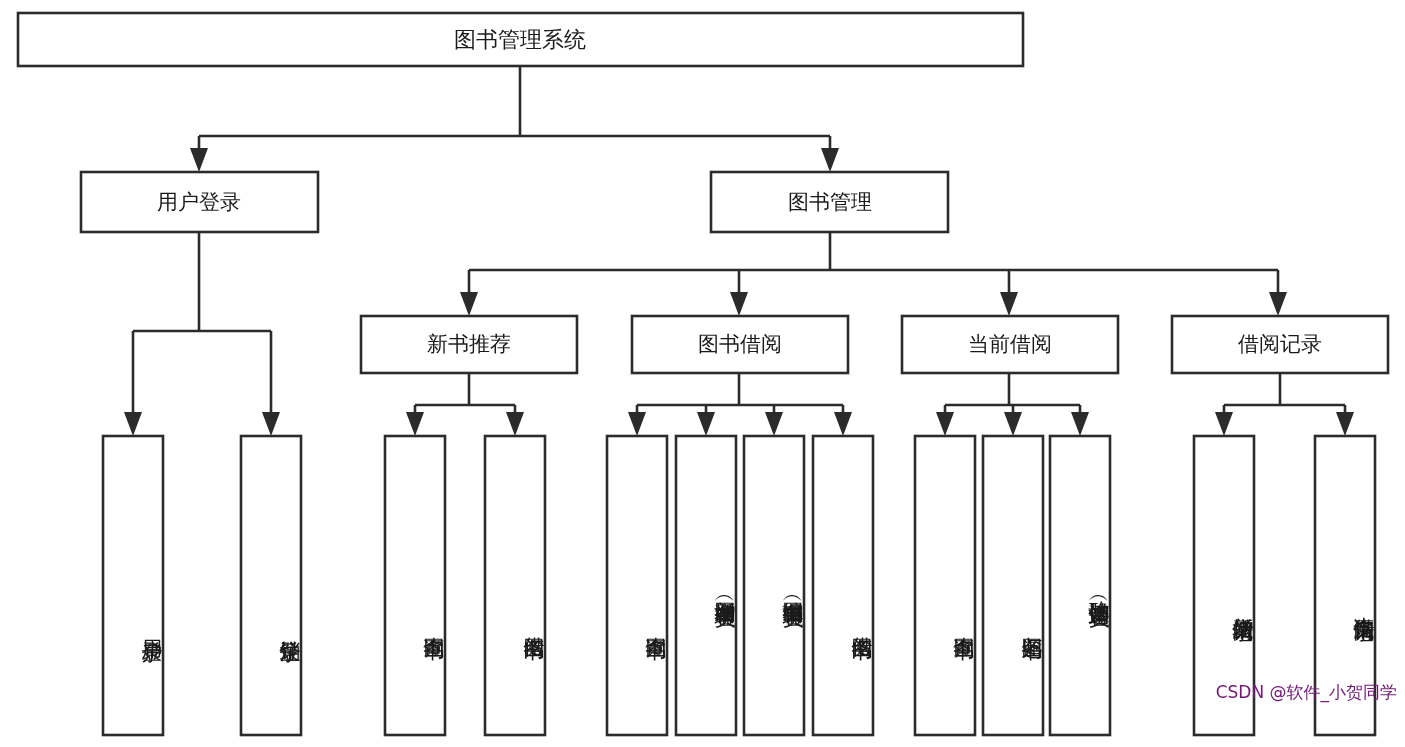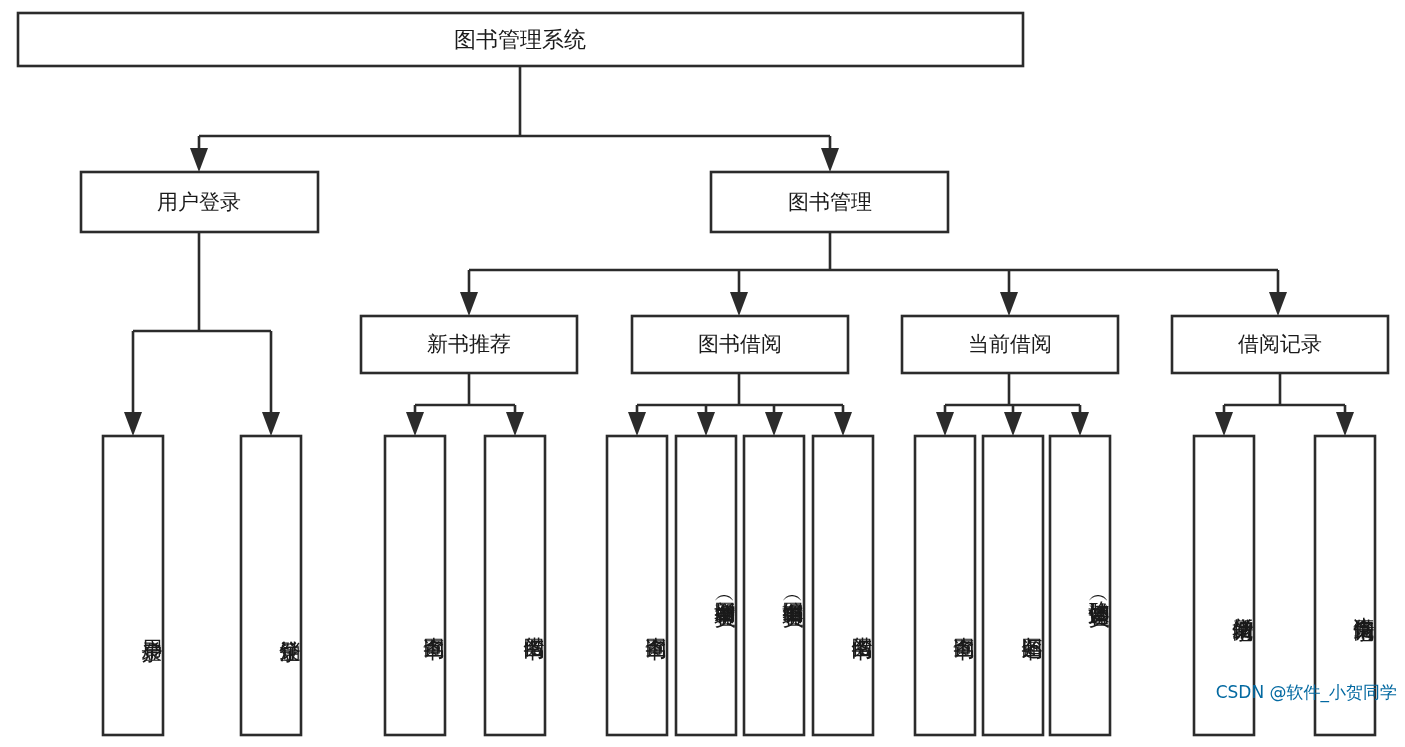"CSDN @软件_小贺同学" #watermark { color: #0369a1 -> #701a75 }
